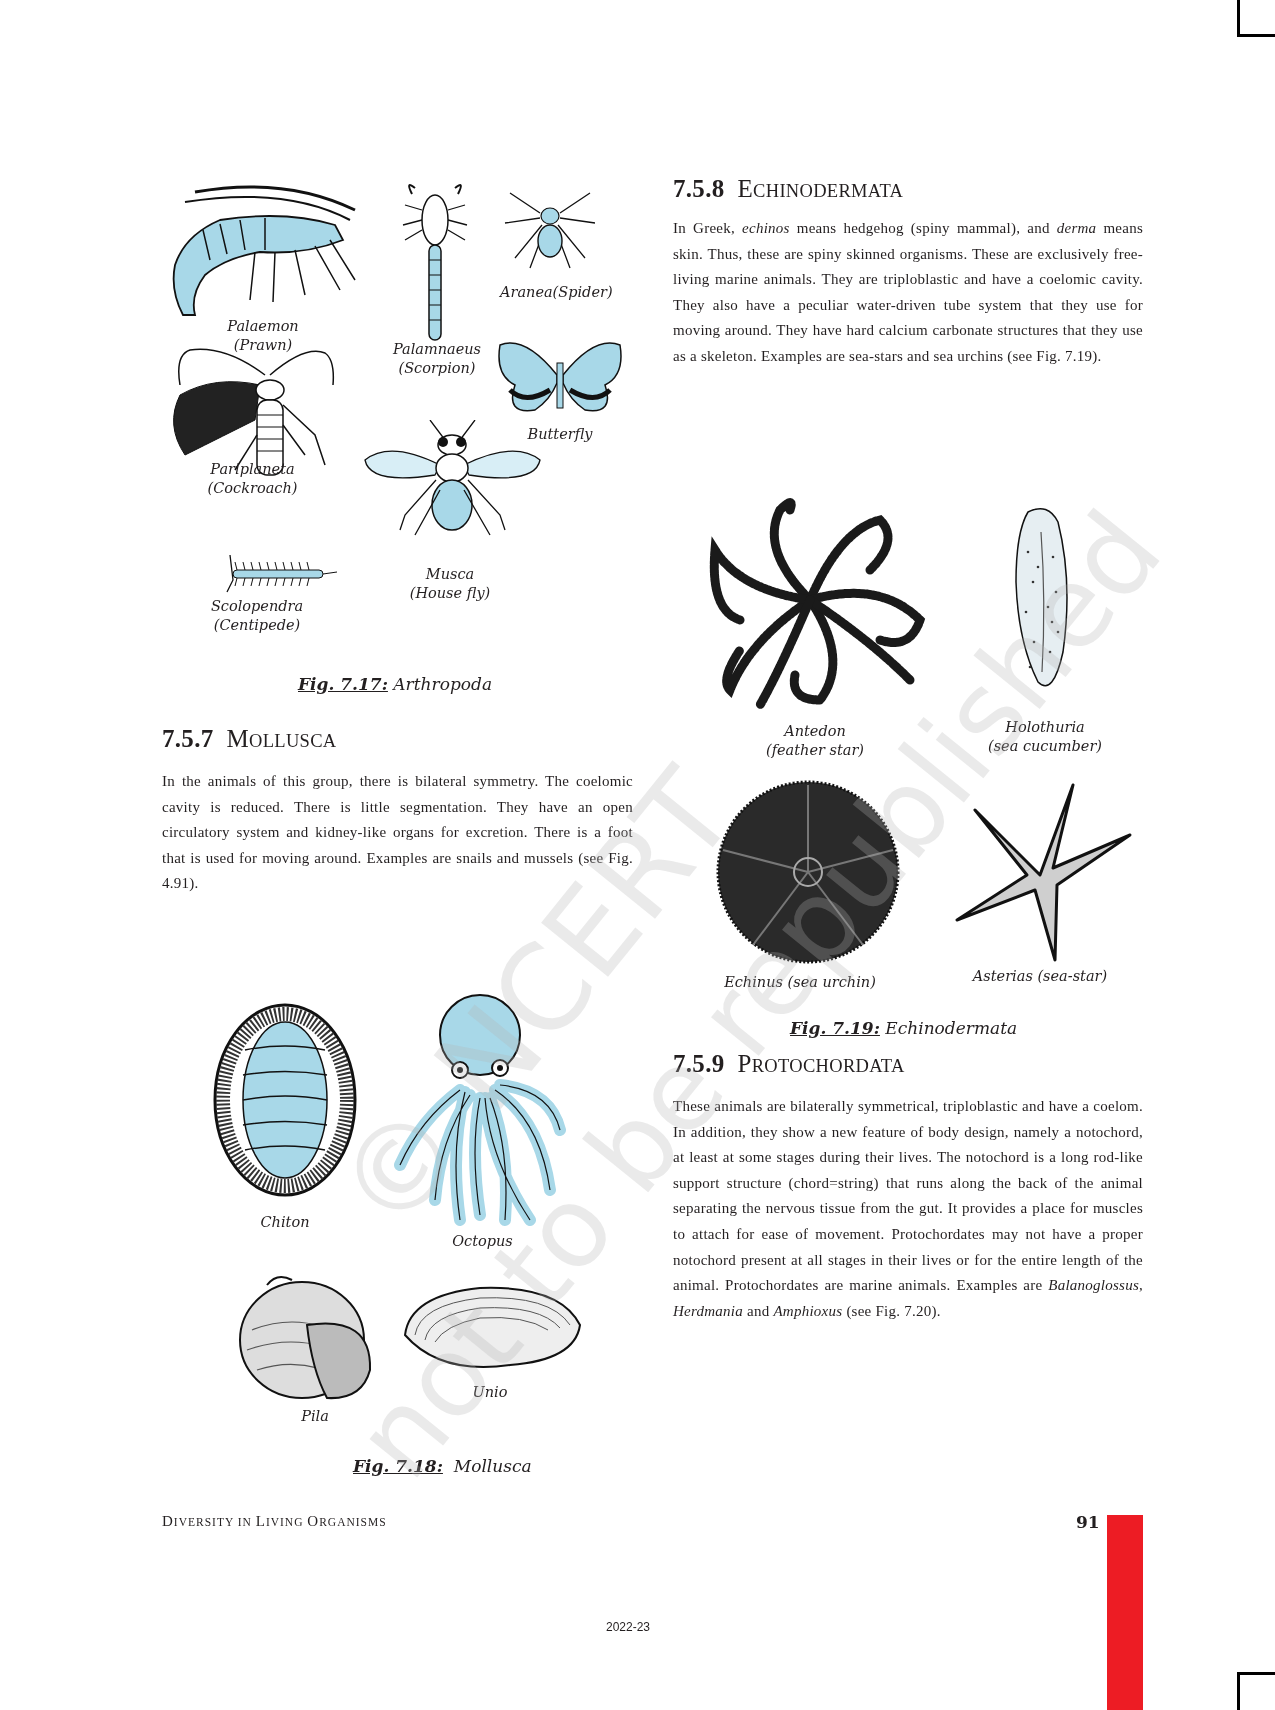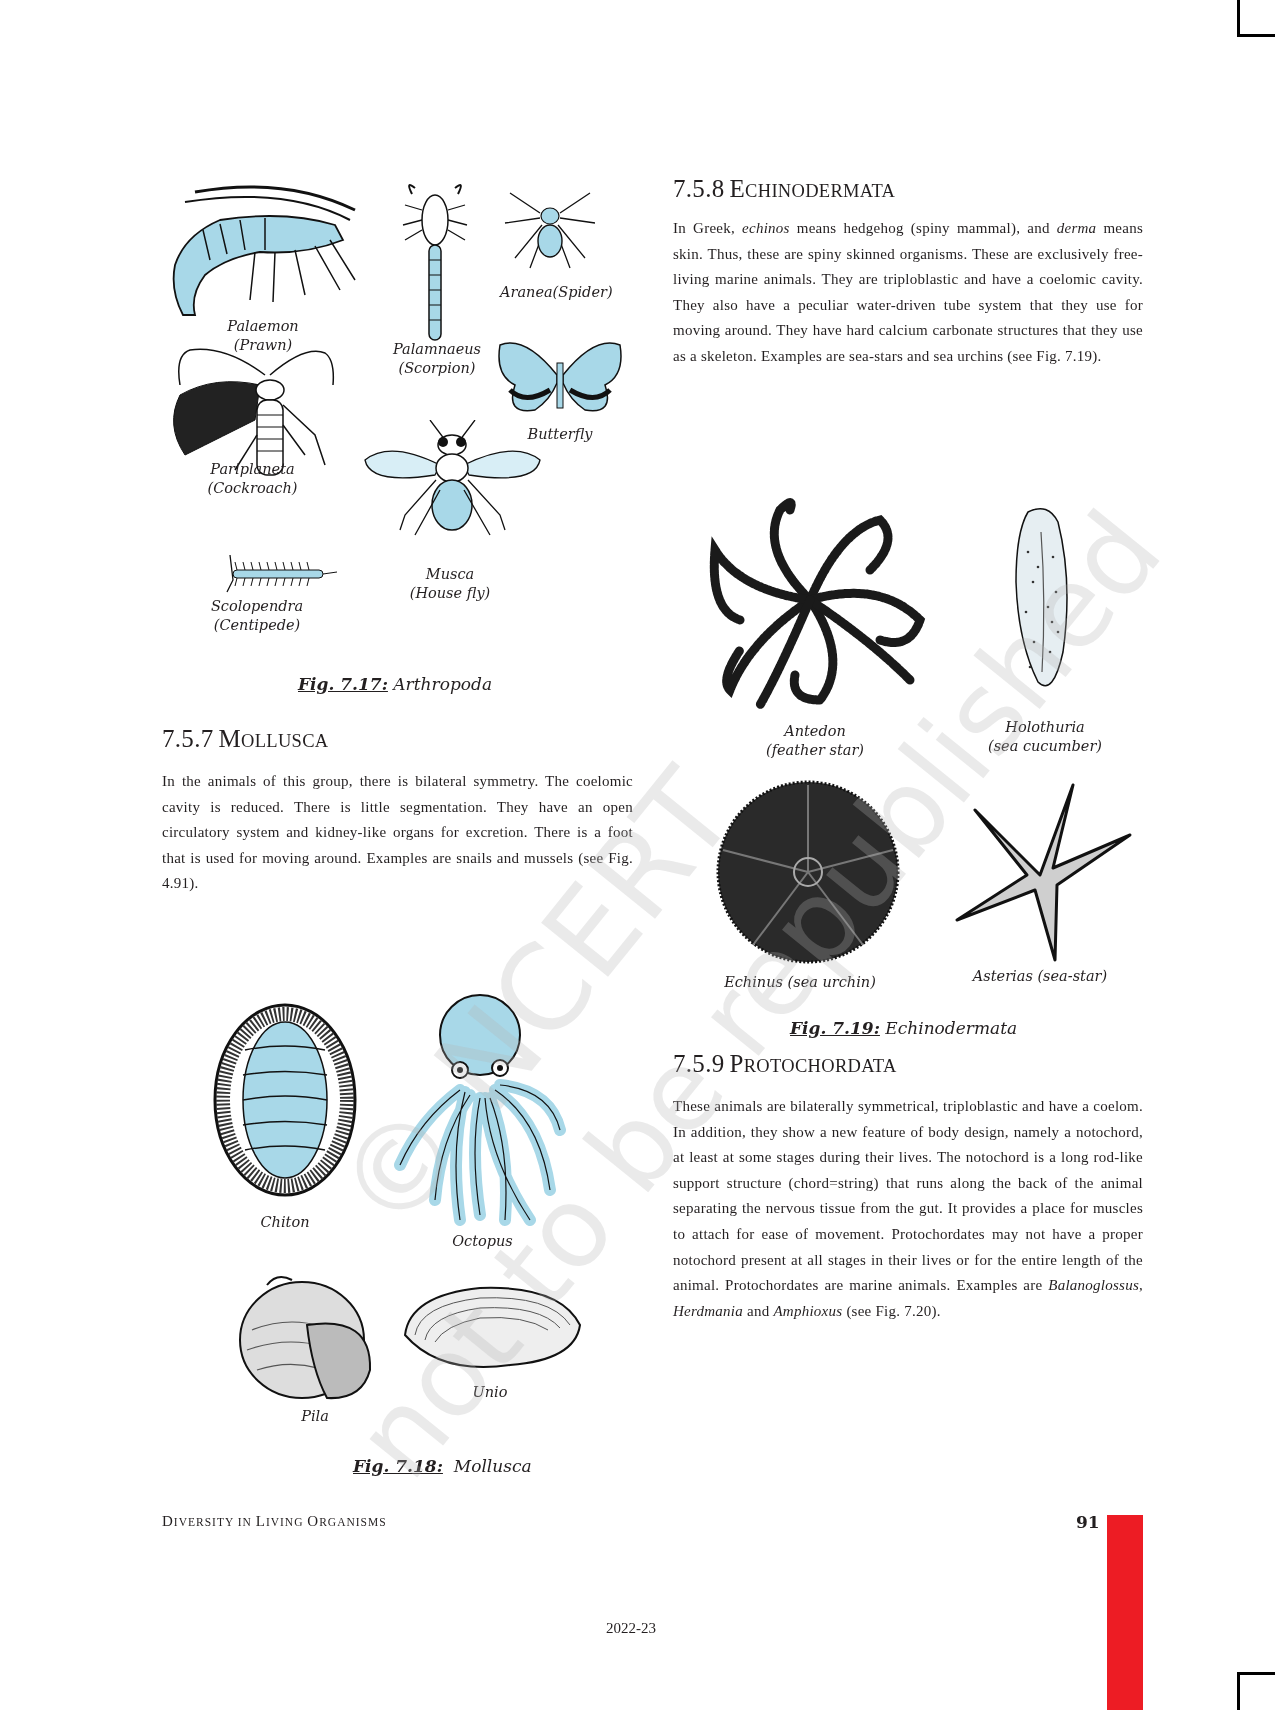"7.5.8" .heading .num { font-weight: normal -> bold; margin-right: 5px -> 13px }
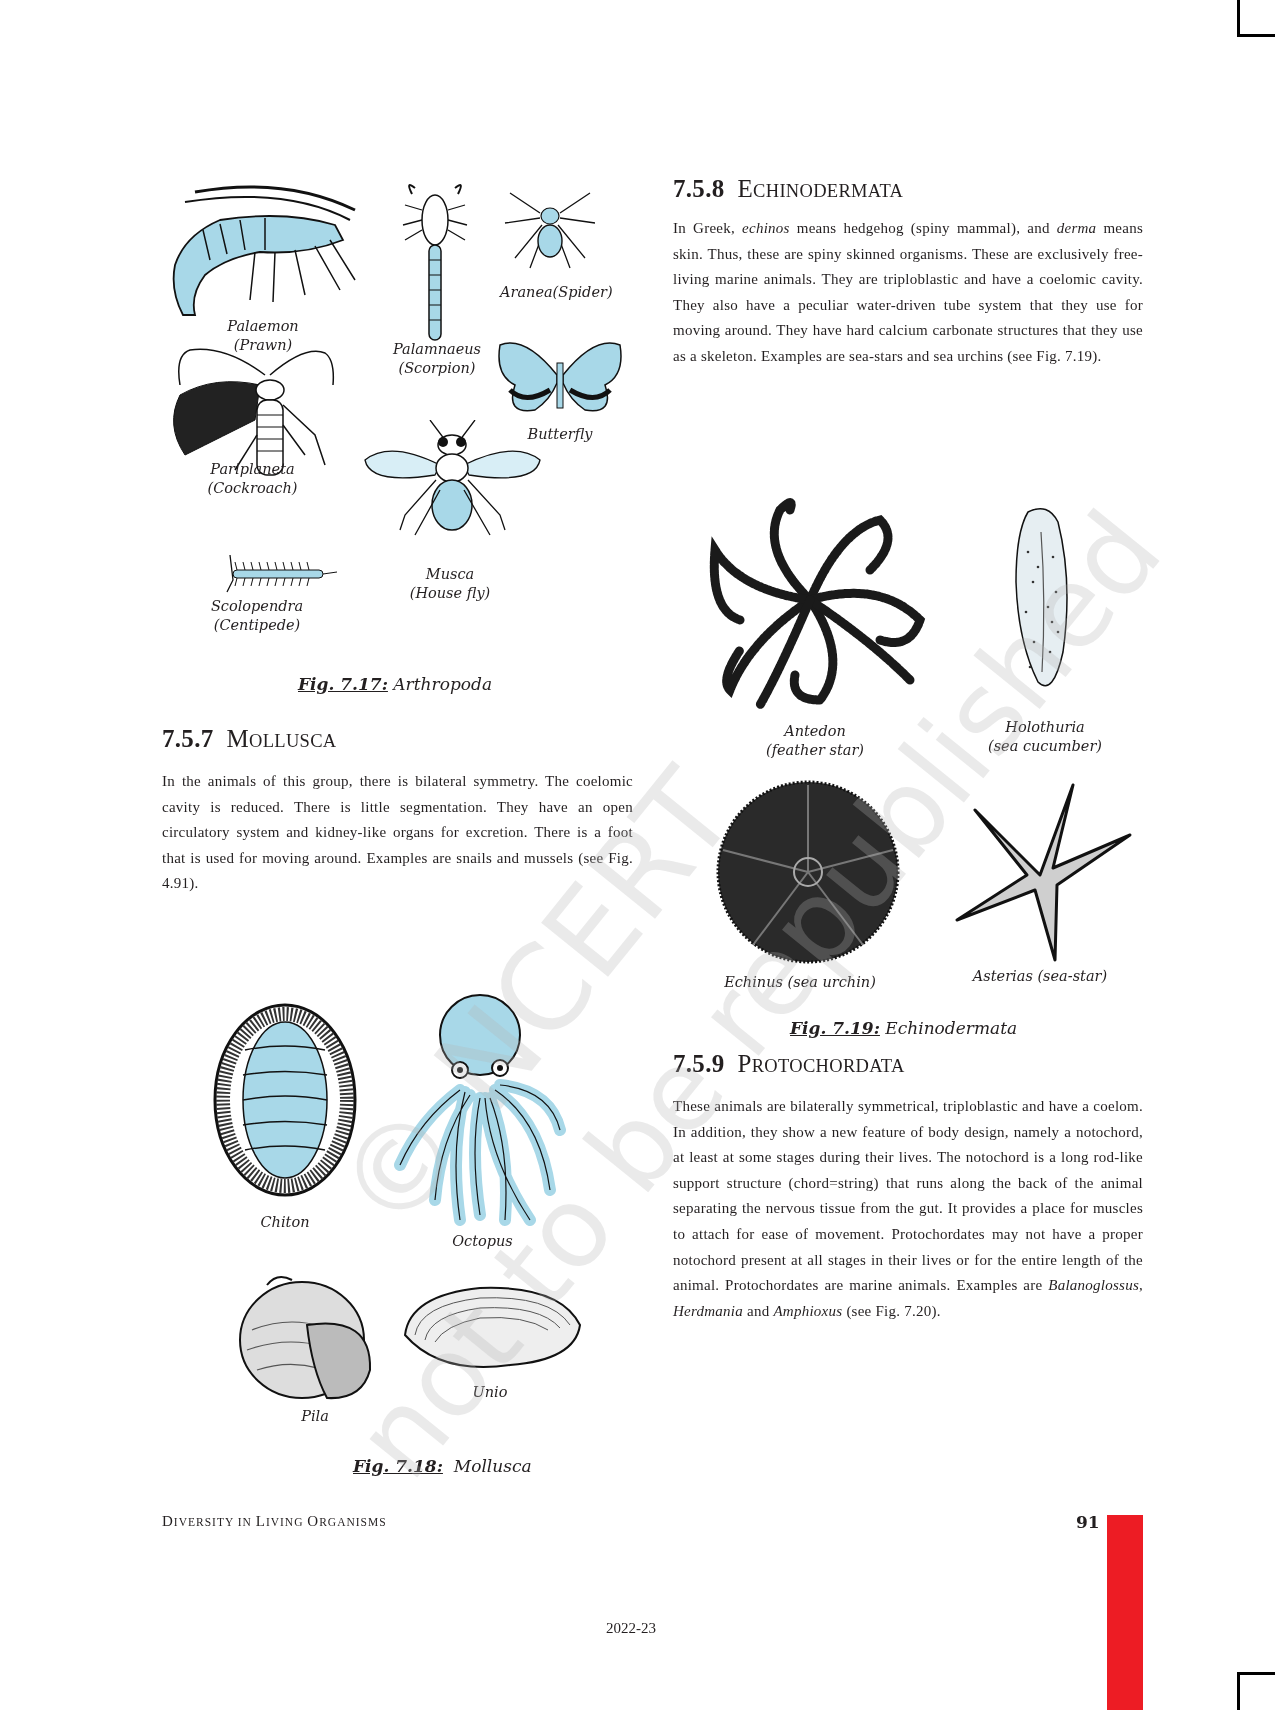"2022-23" .year { font-family: Liberation Serif, serif -> Liberation Sans, sans-serif; font-size: 15px -> 12px }
